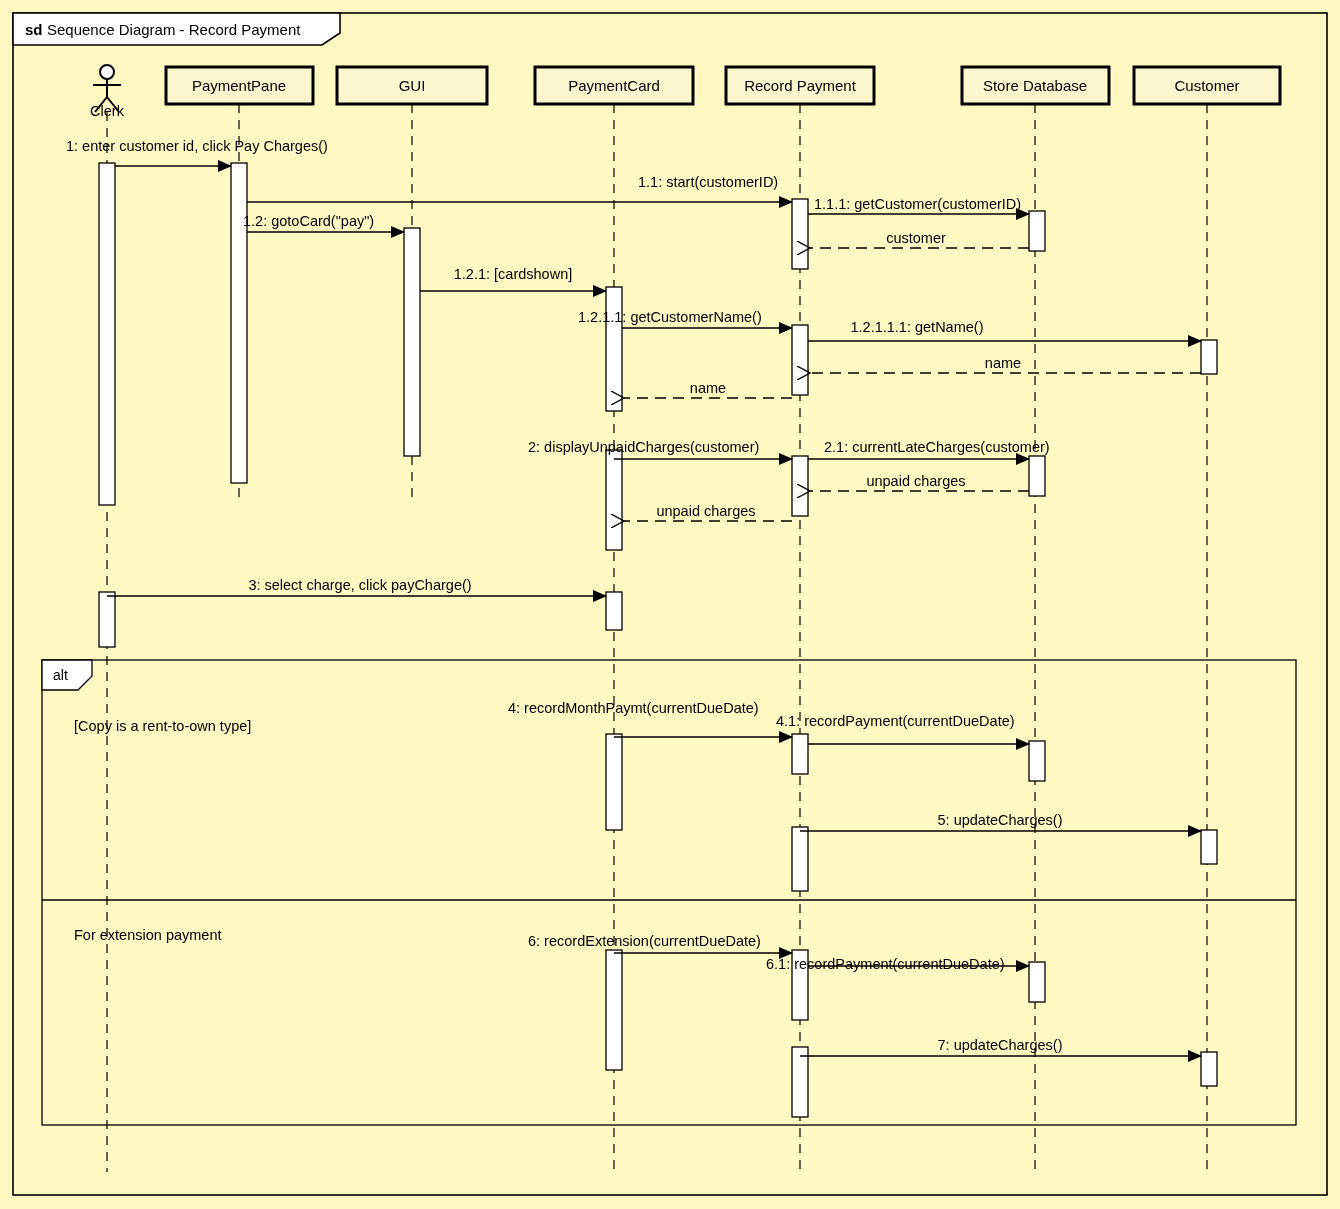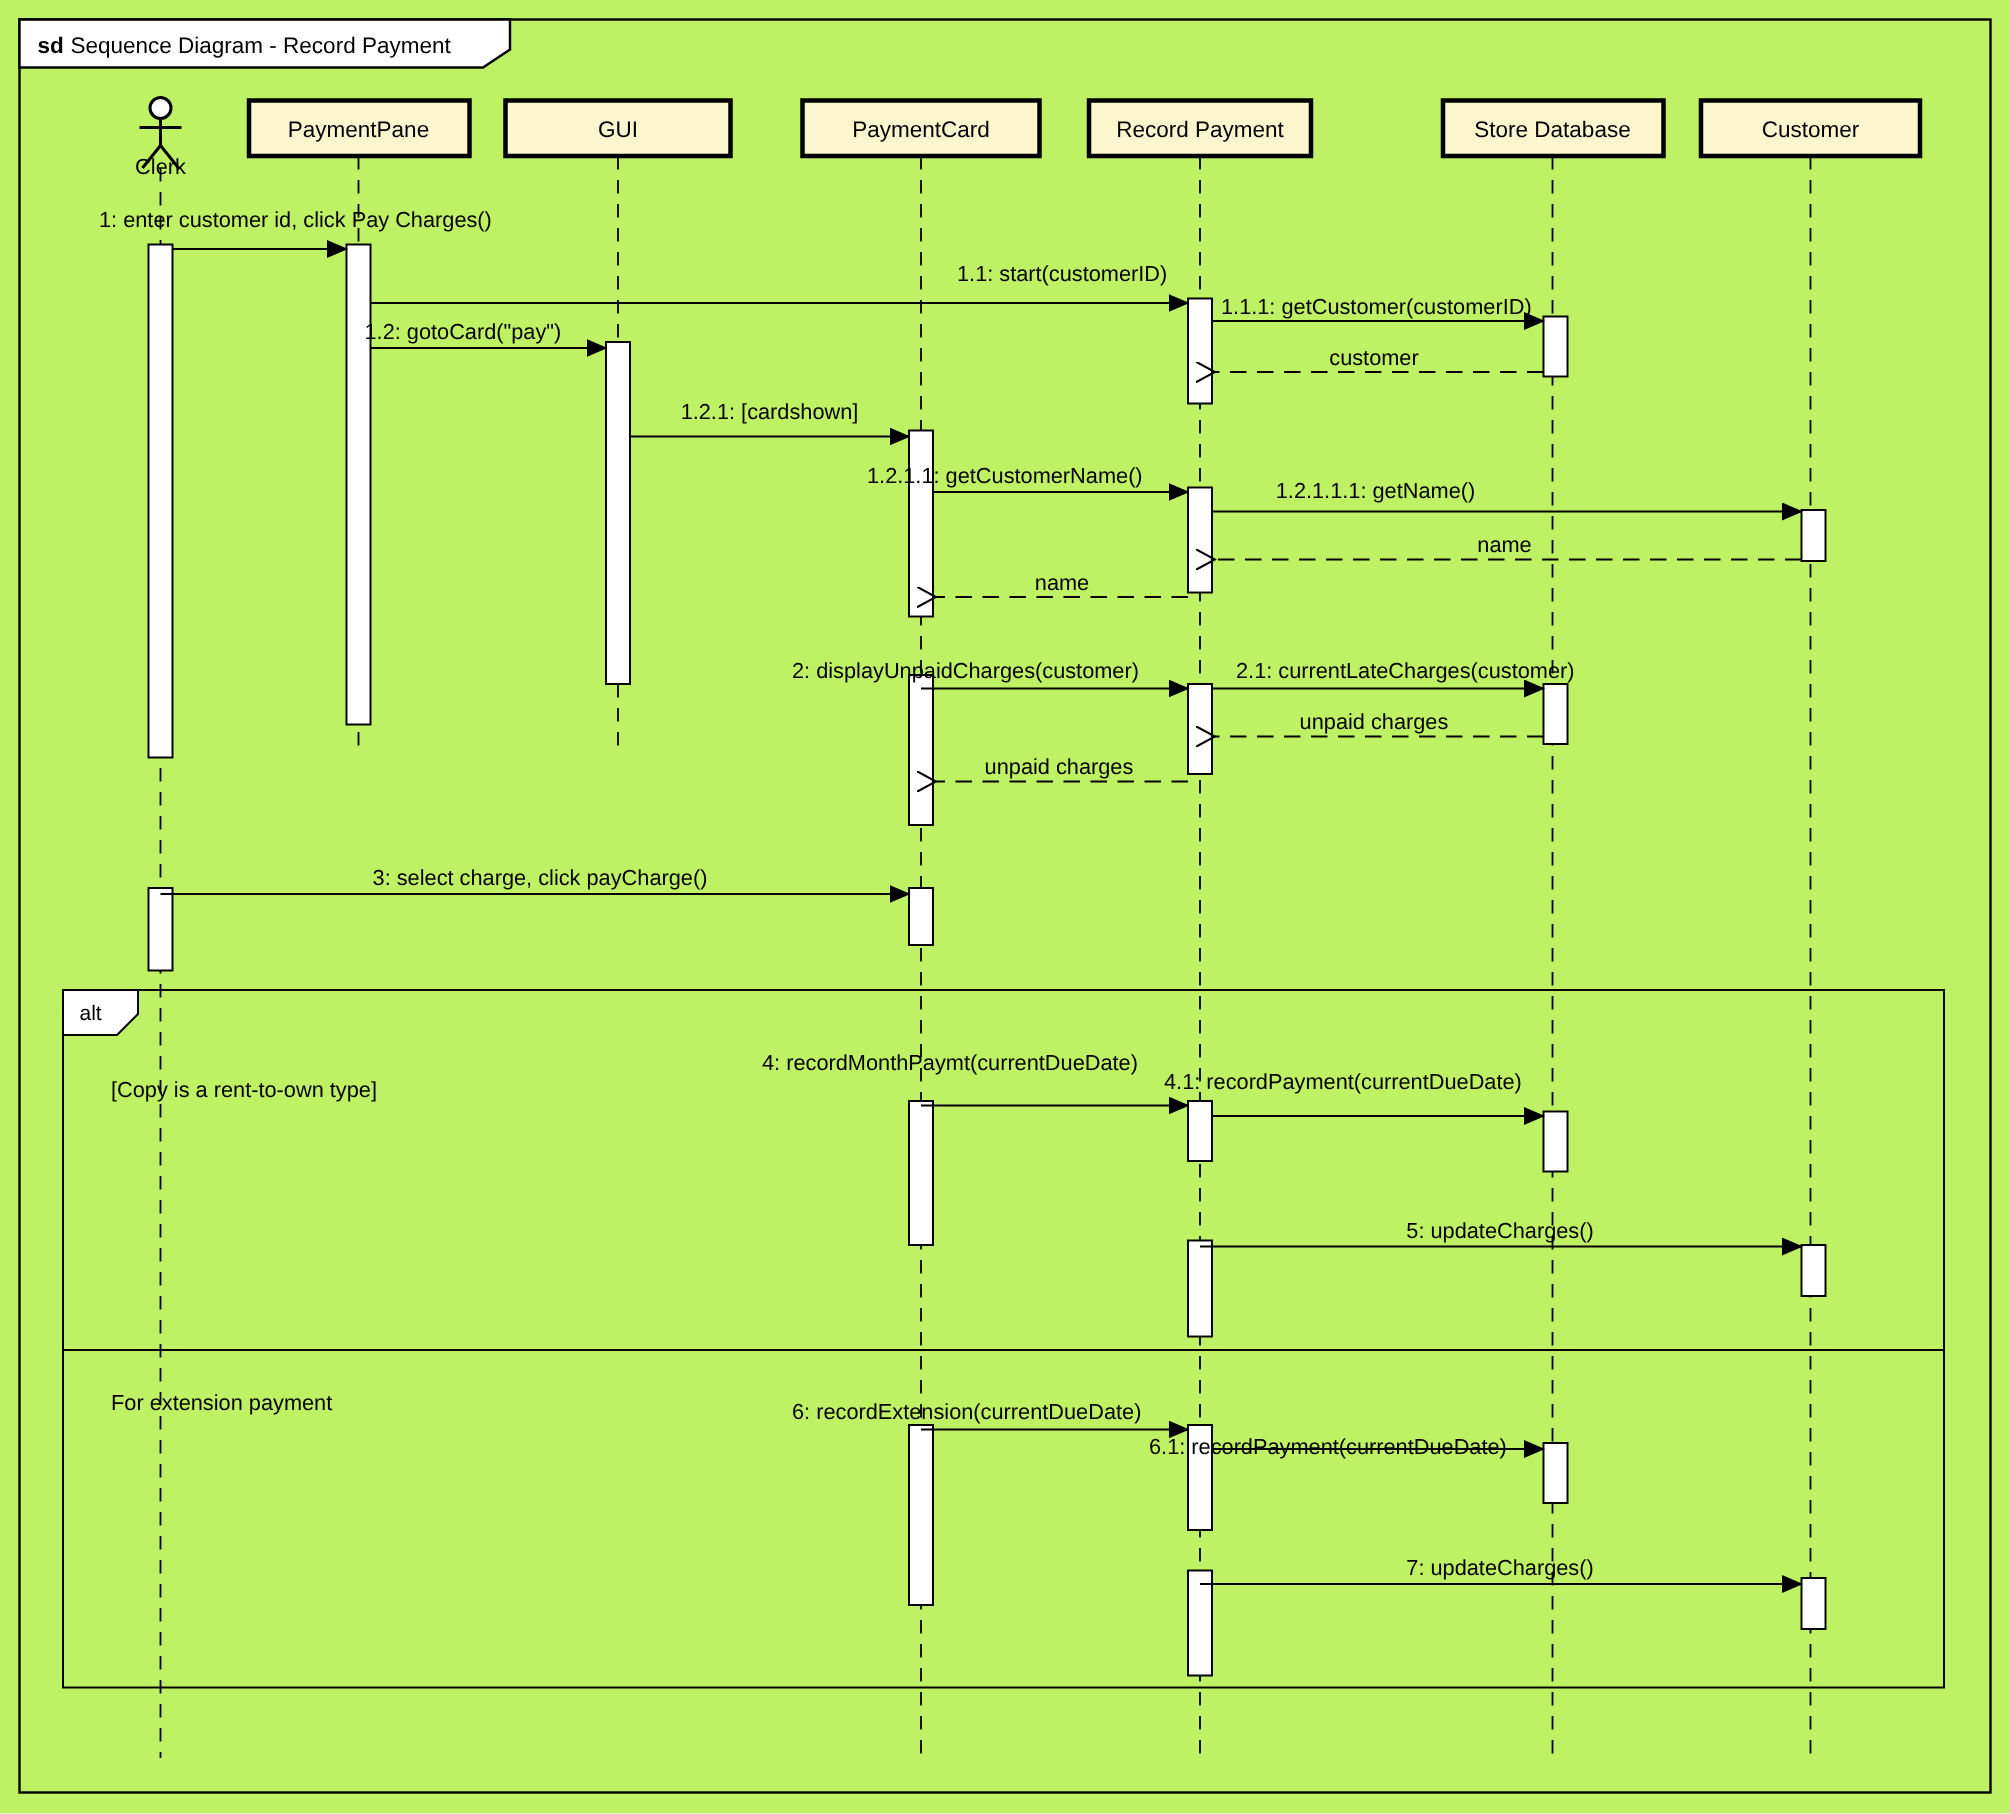"sd" #stage { background: #bef264 -> #fef9c3 }
